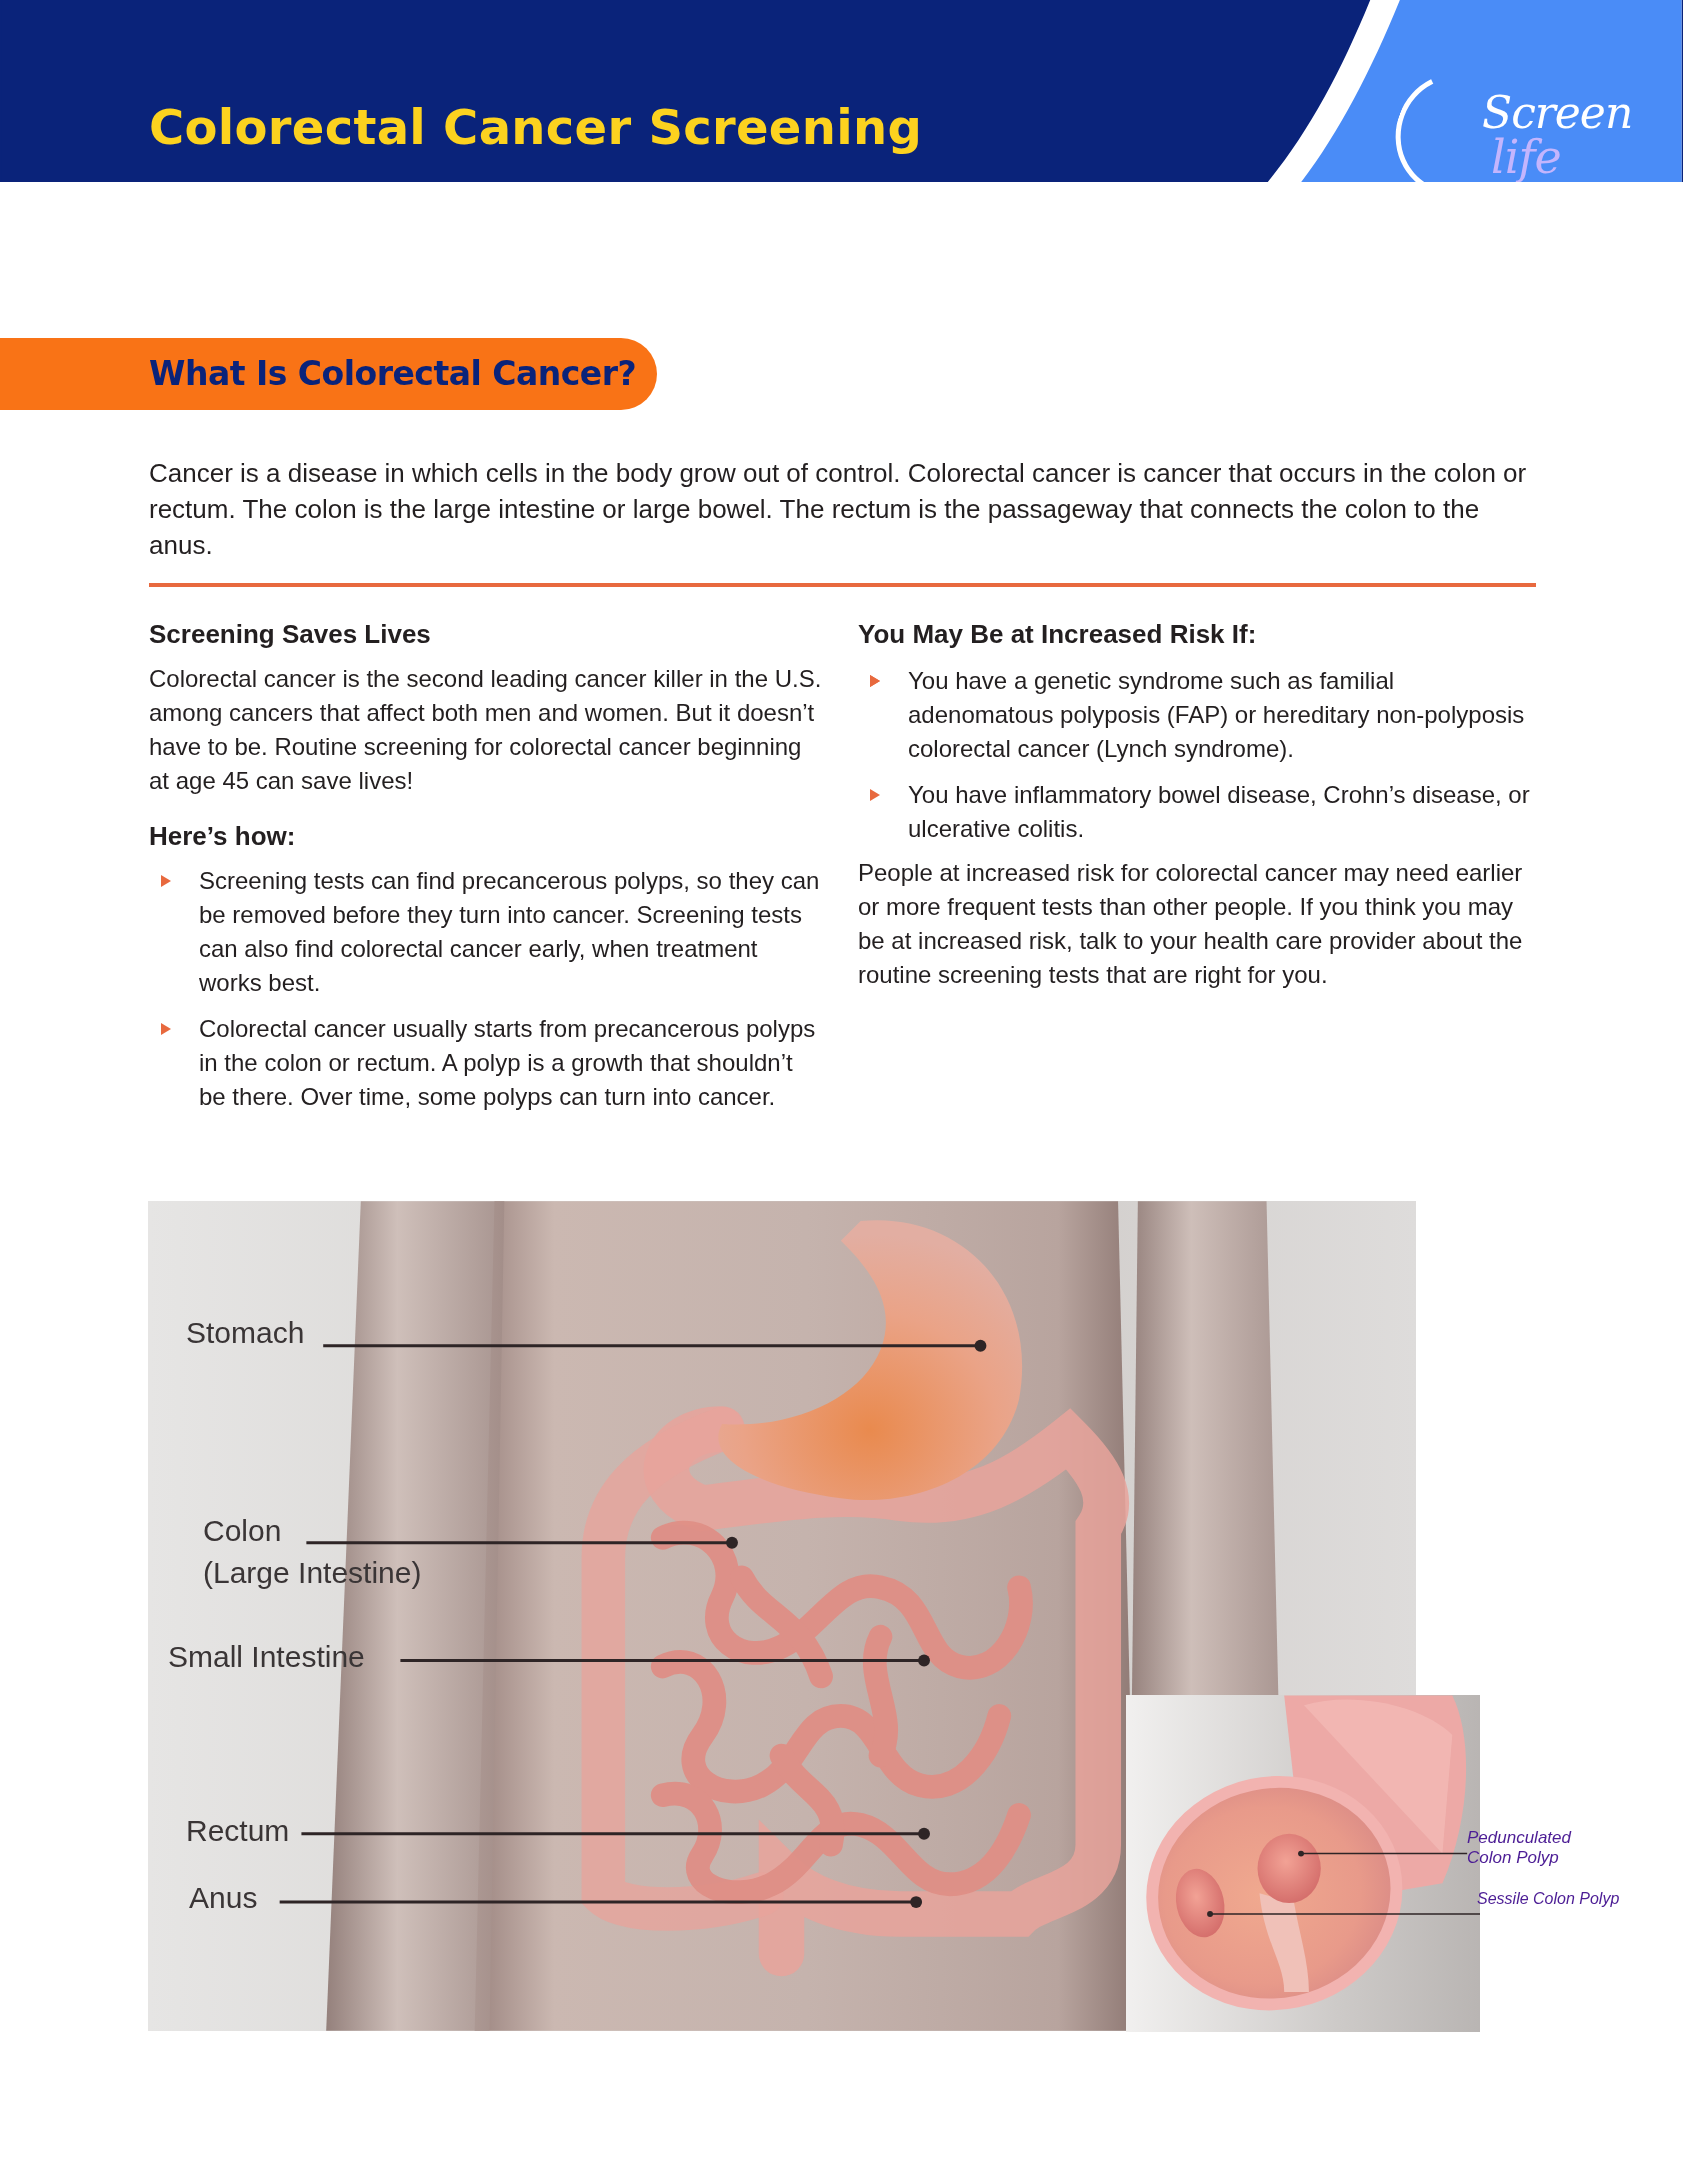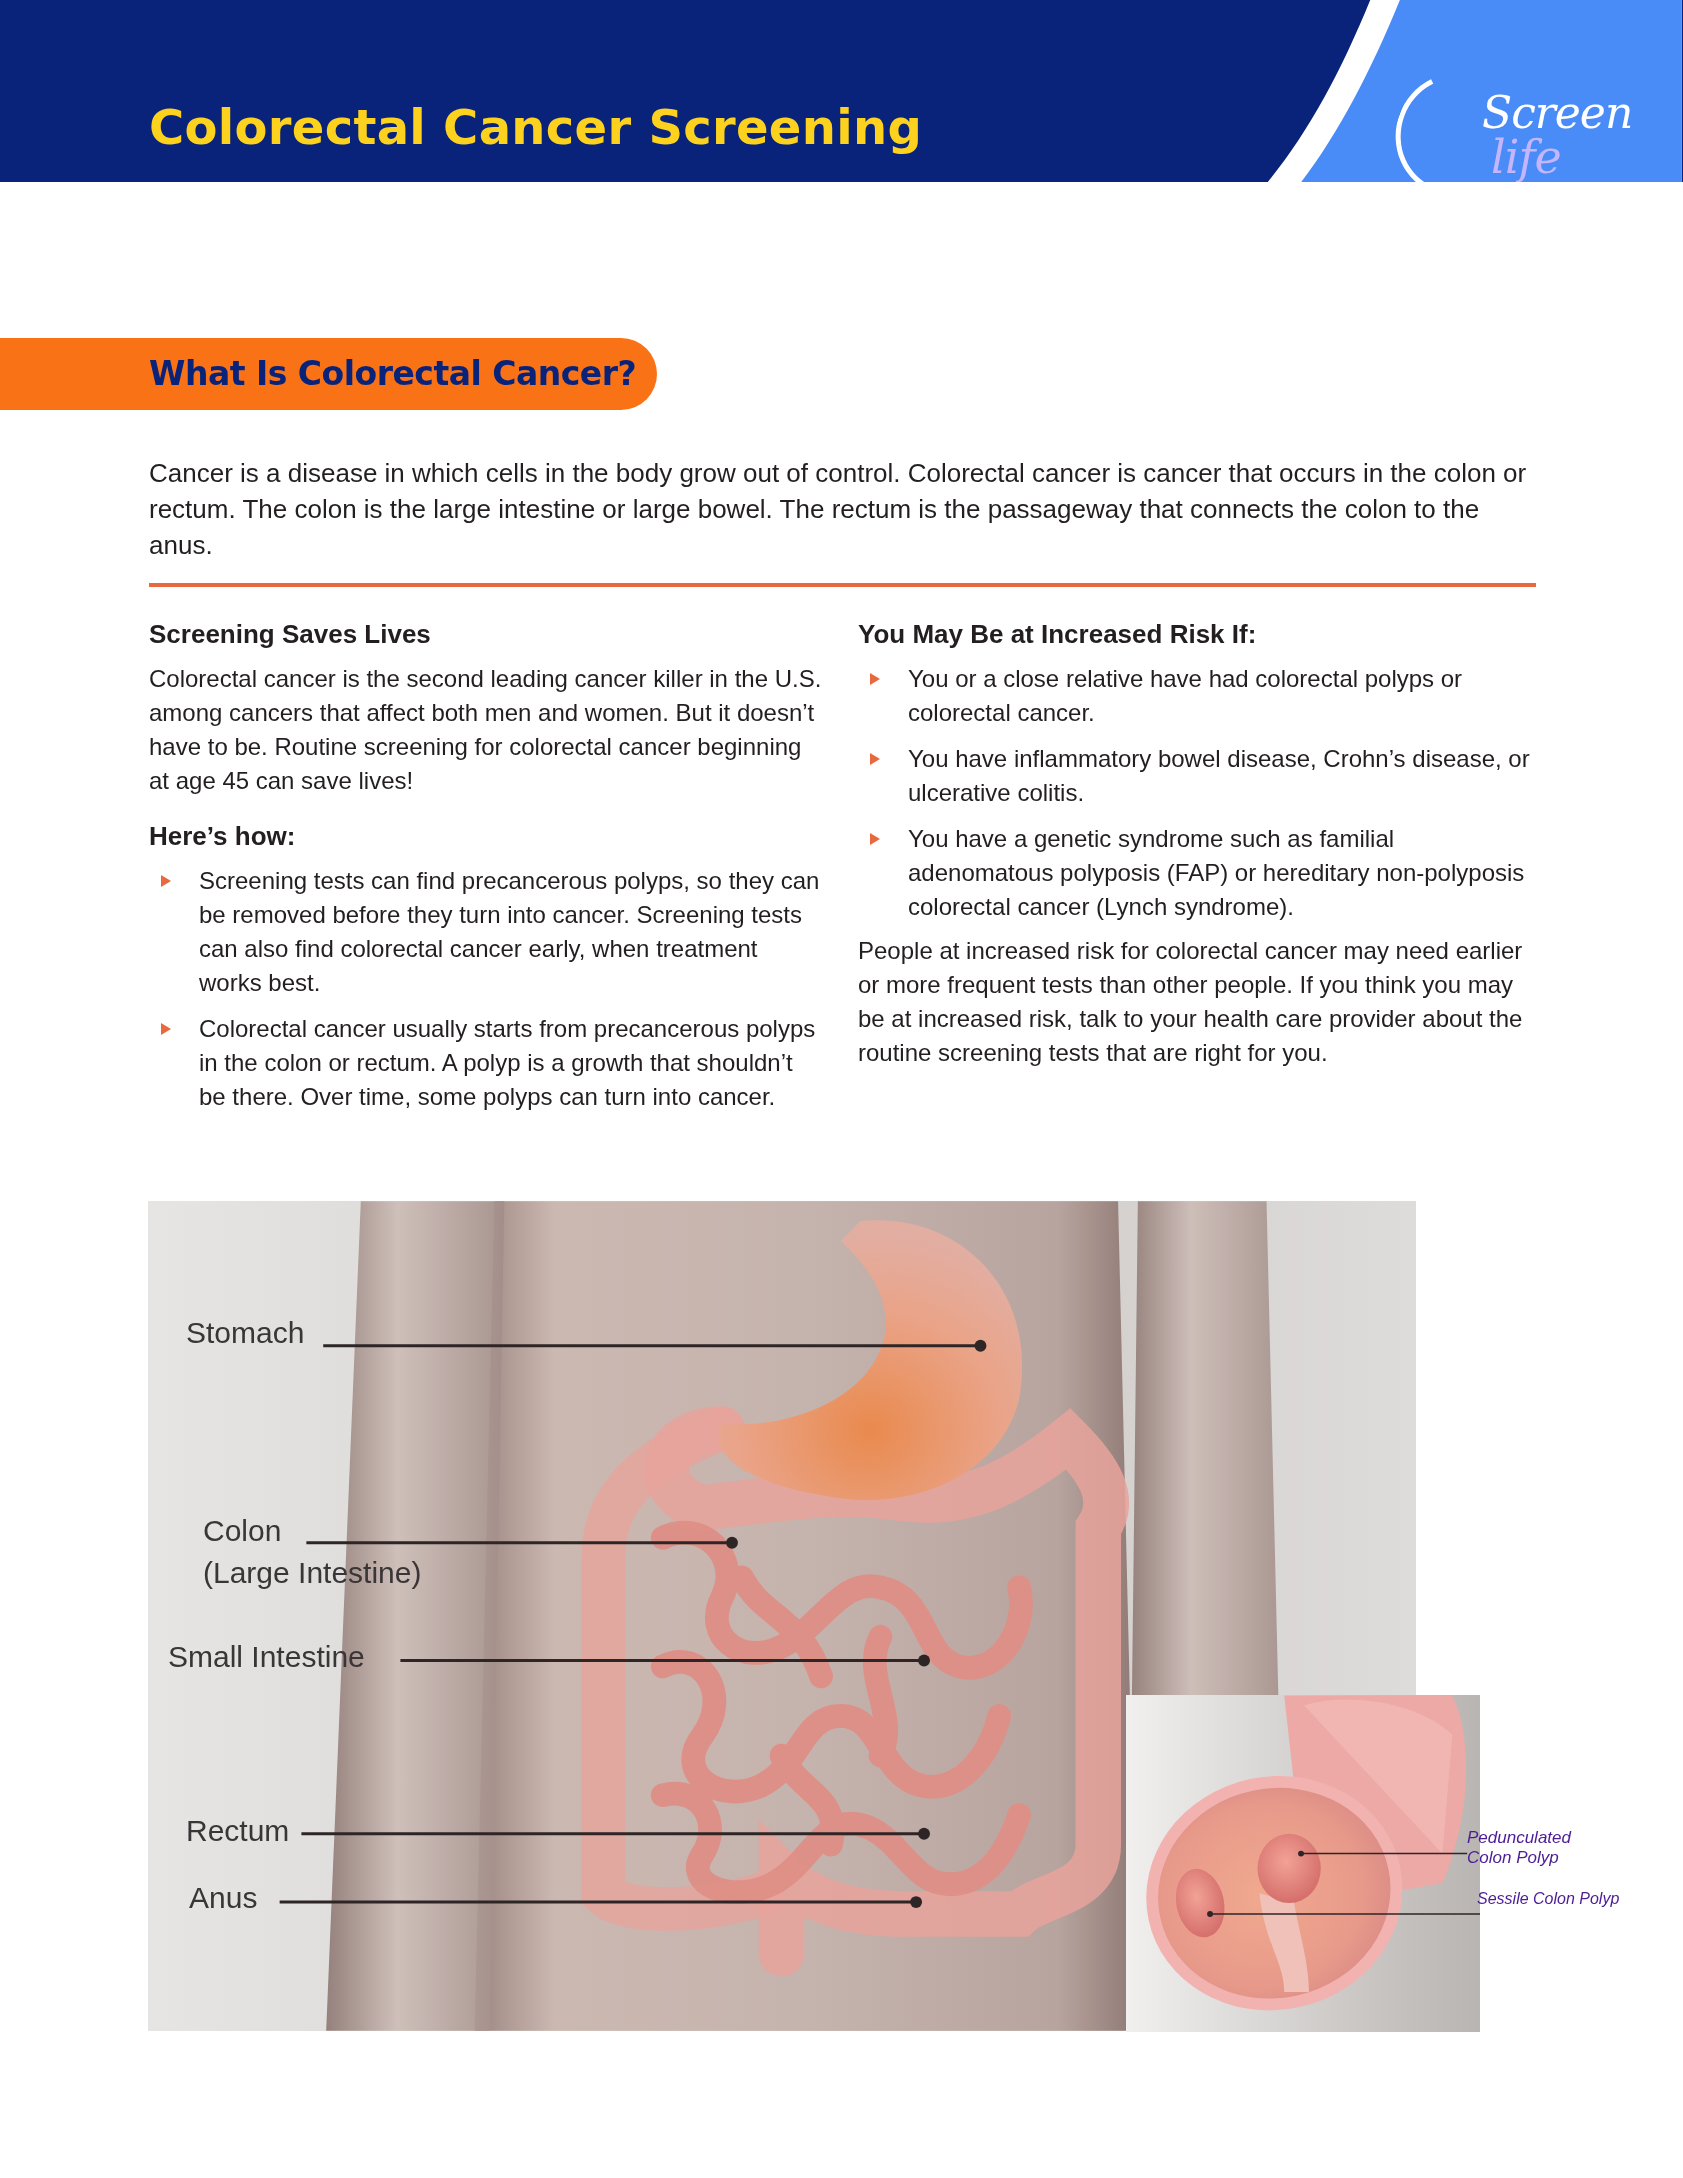"You or a close relative" span { html: <span>You or a close relative have had colorectal polyps or colorectal cancer.</span> -> none }
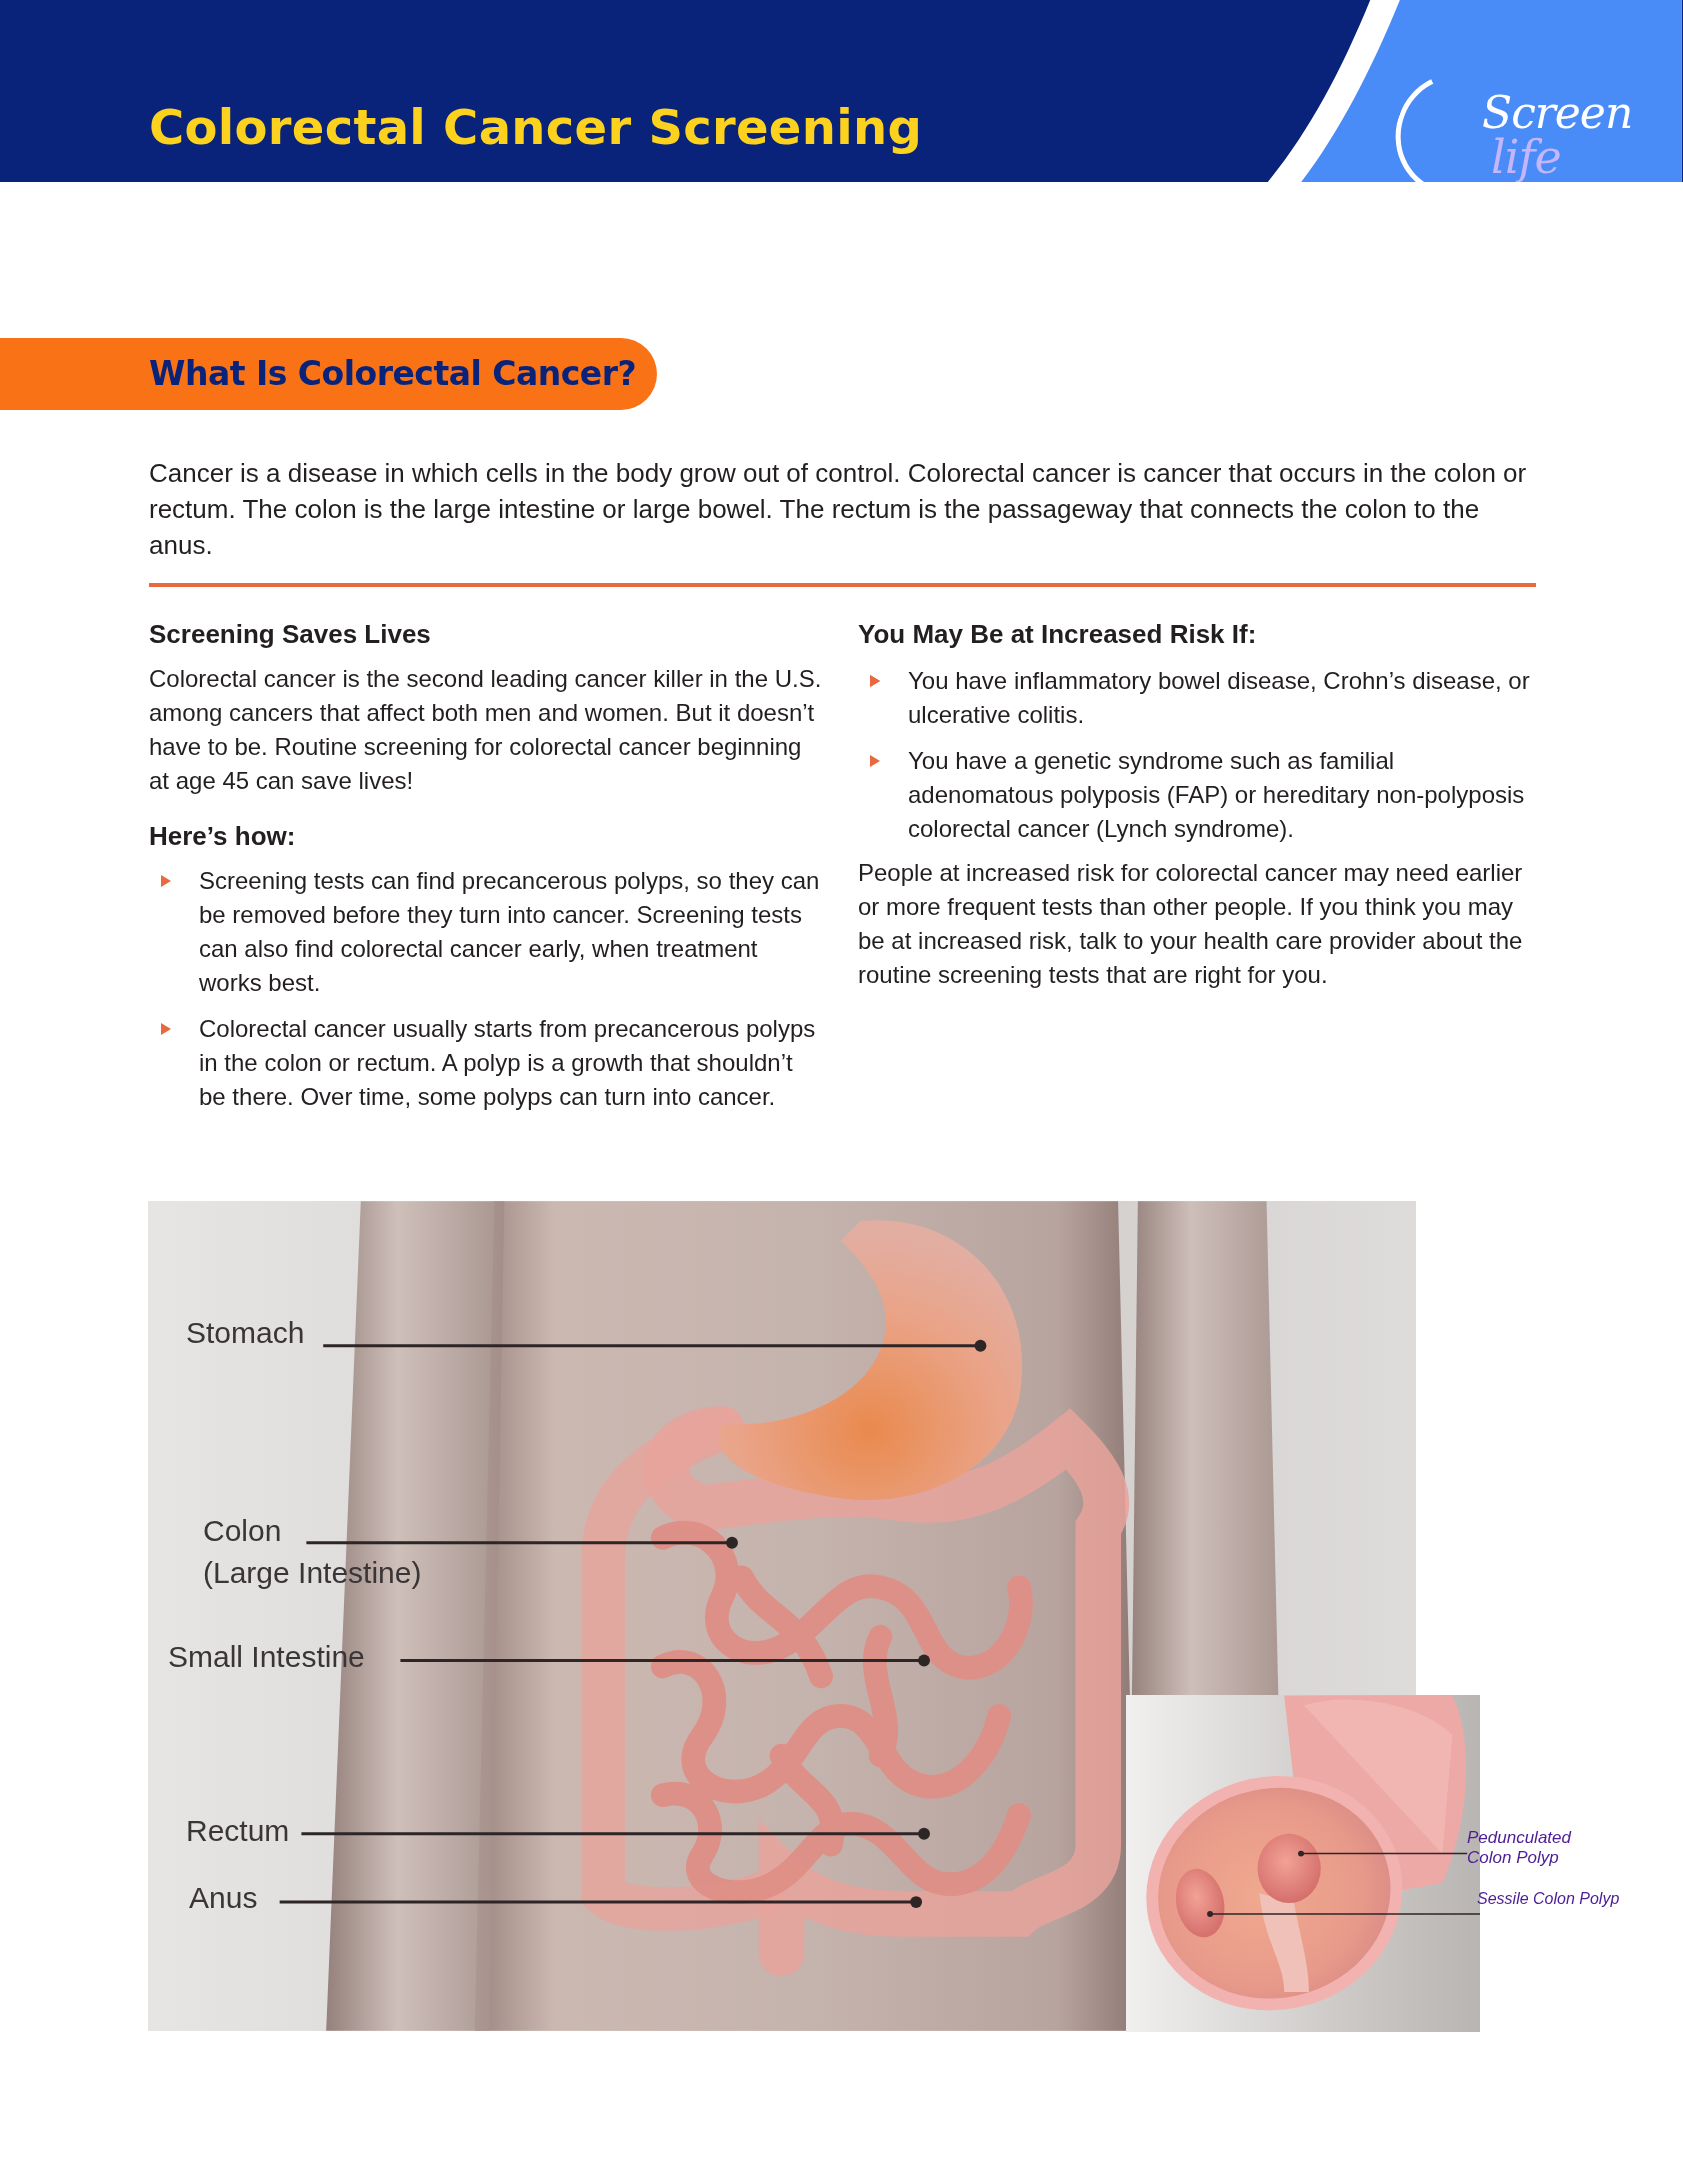"You have inflammatory bowel disease," li { order: before "You have a genetic syndrome" -> after "You have a genetic syndrome" }
